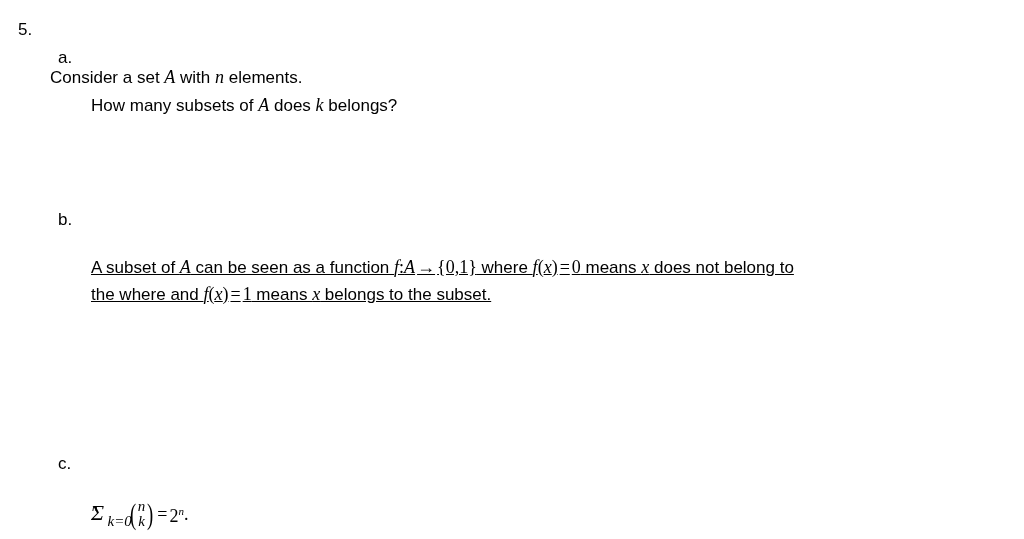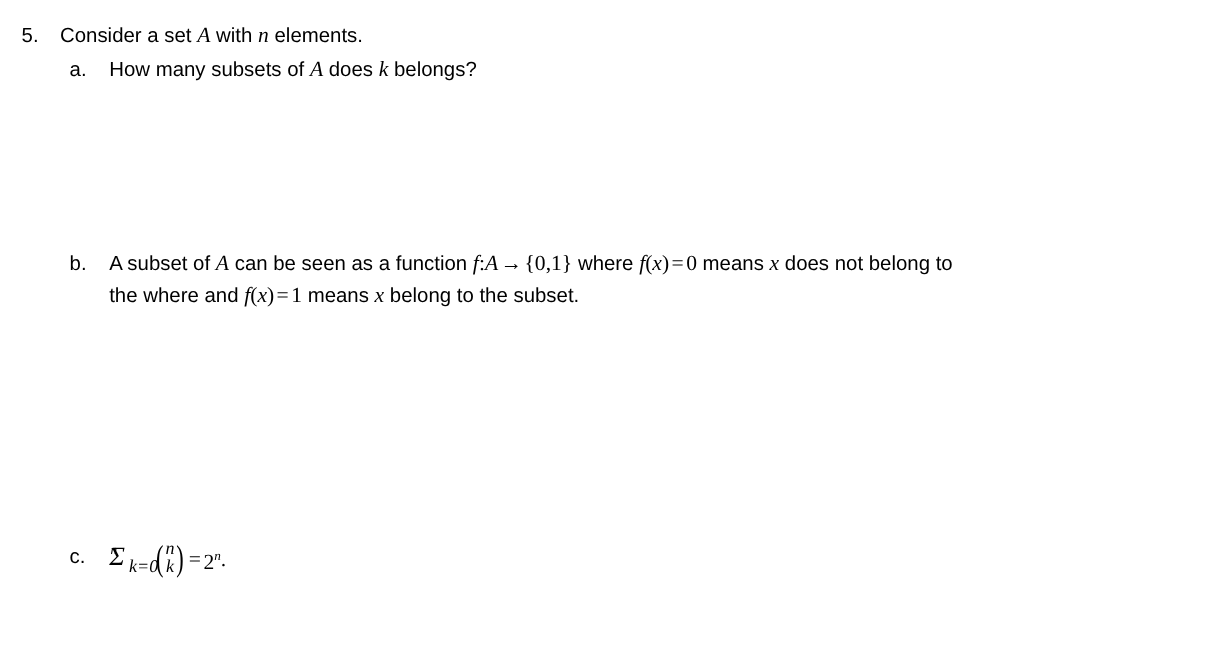"Consider a set A with" .q-main { margin-top: none -> 48px }
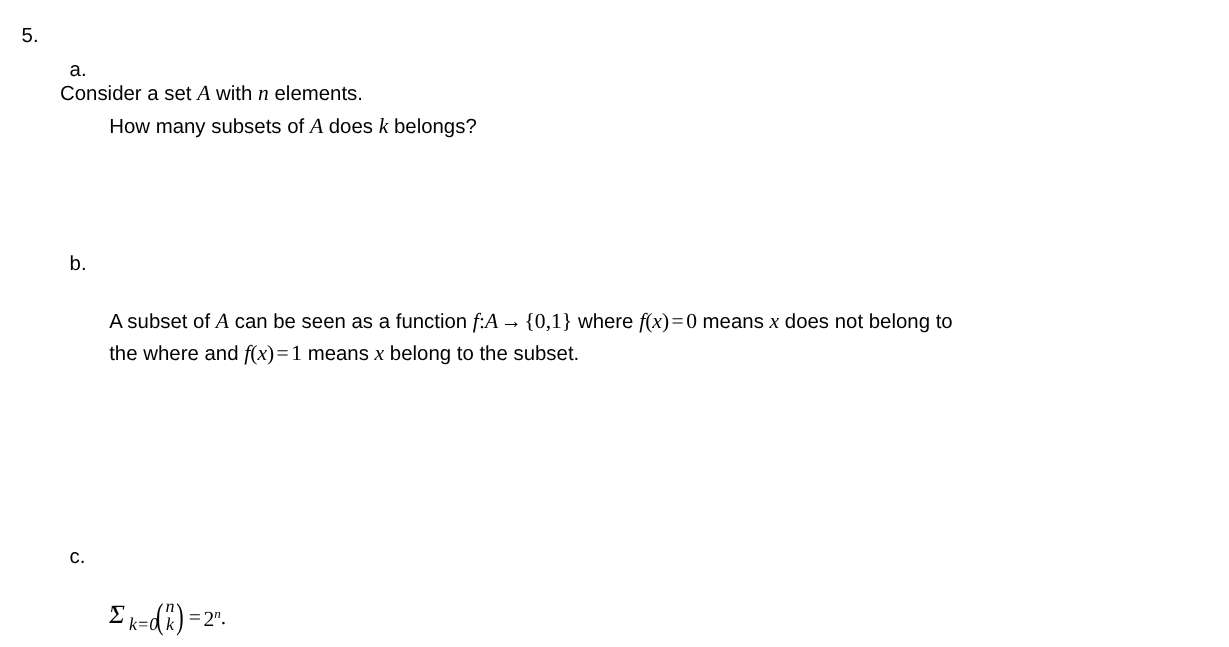"A subset of A can" #part-b .q-main { text-decoration: none -> underline }
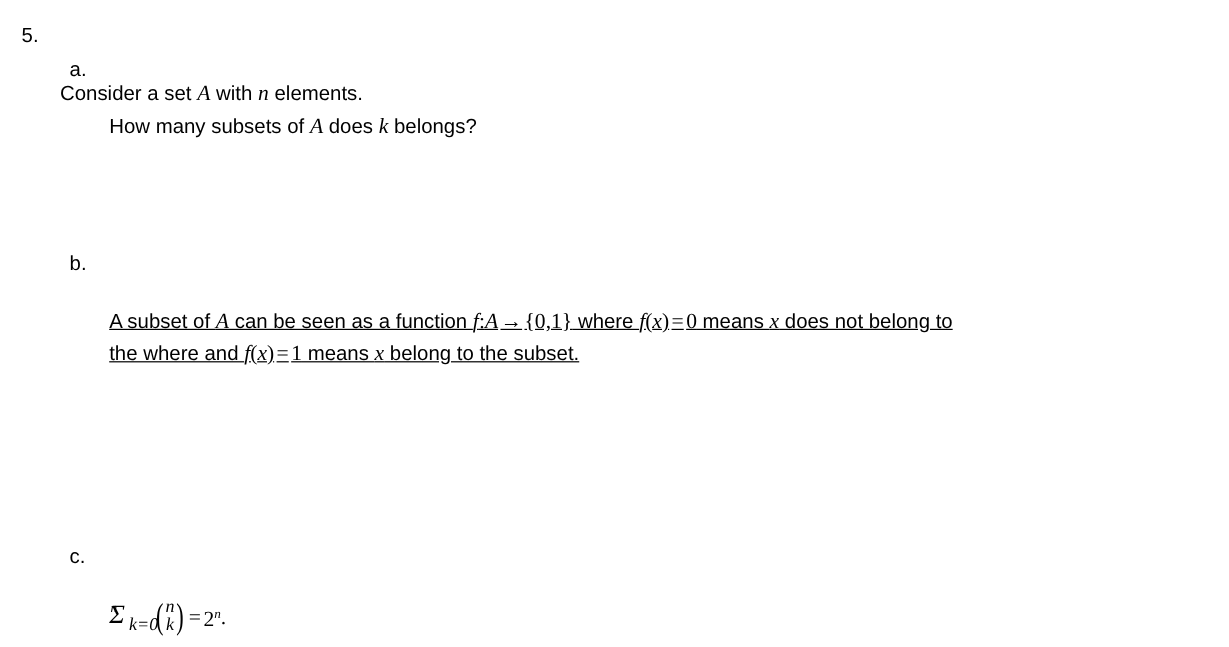"belong to the subset." span { text: belong -> belongs }
